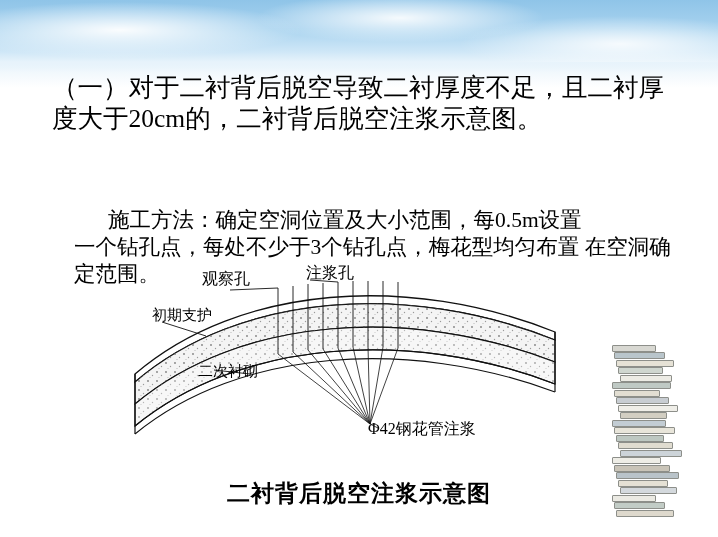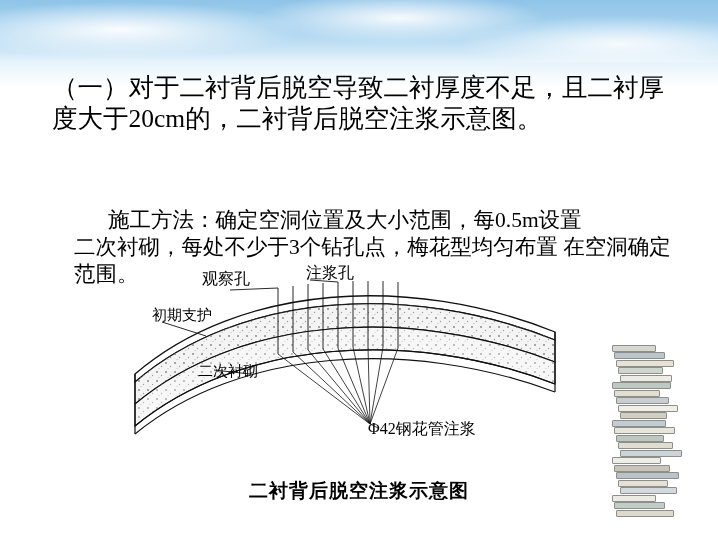"二次衬砌，每处不少于3个钻孔点，梅花型均匀布置" span { text: 二次衬砌 -> 一个钻孔点 }
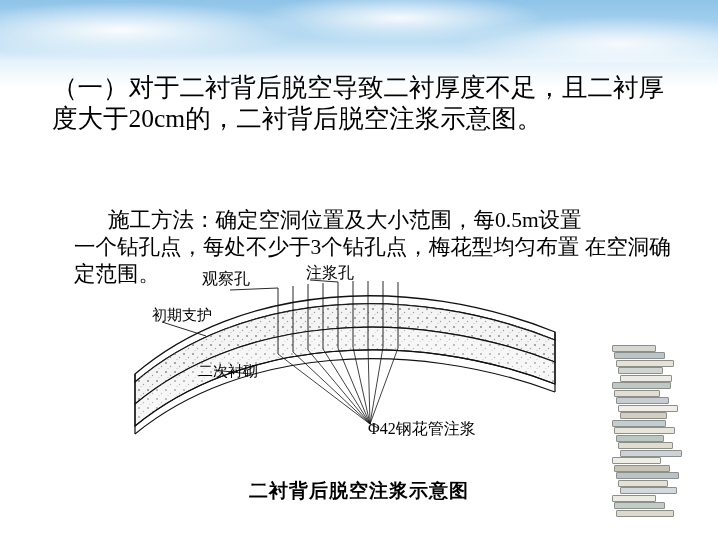"二衬背后脱空注浆示意图" .cap { font-size: 19px -> 23px }
